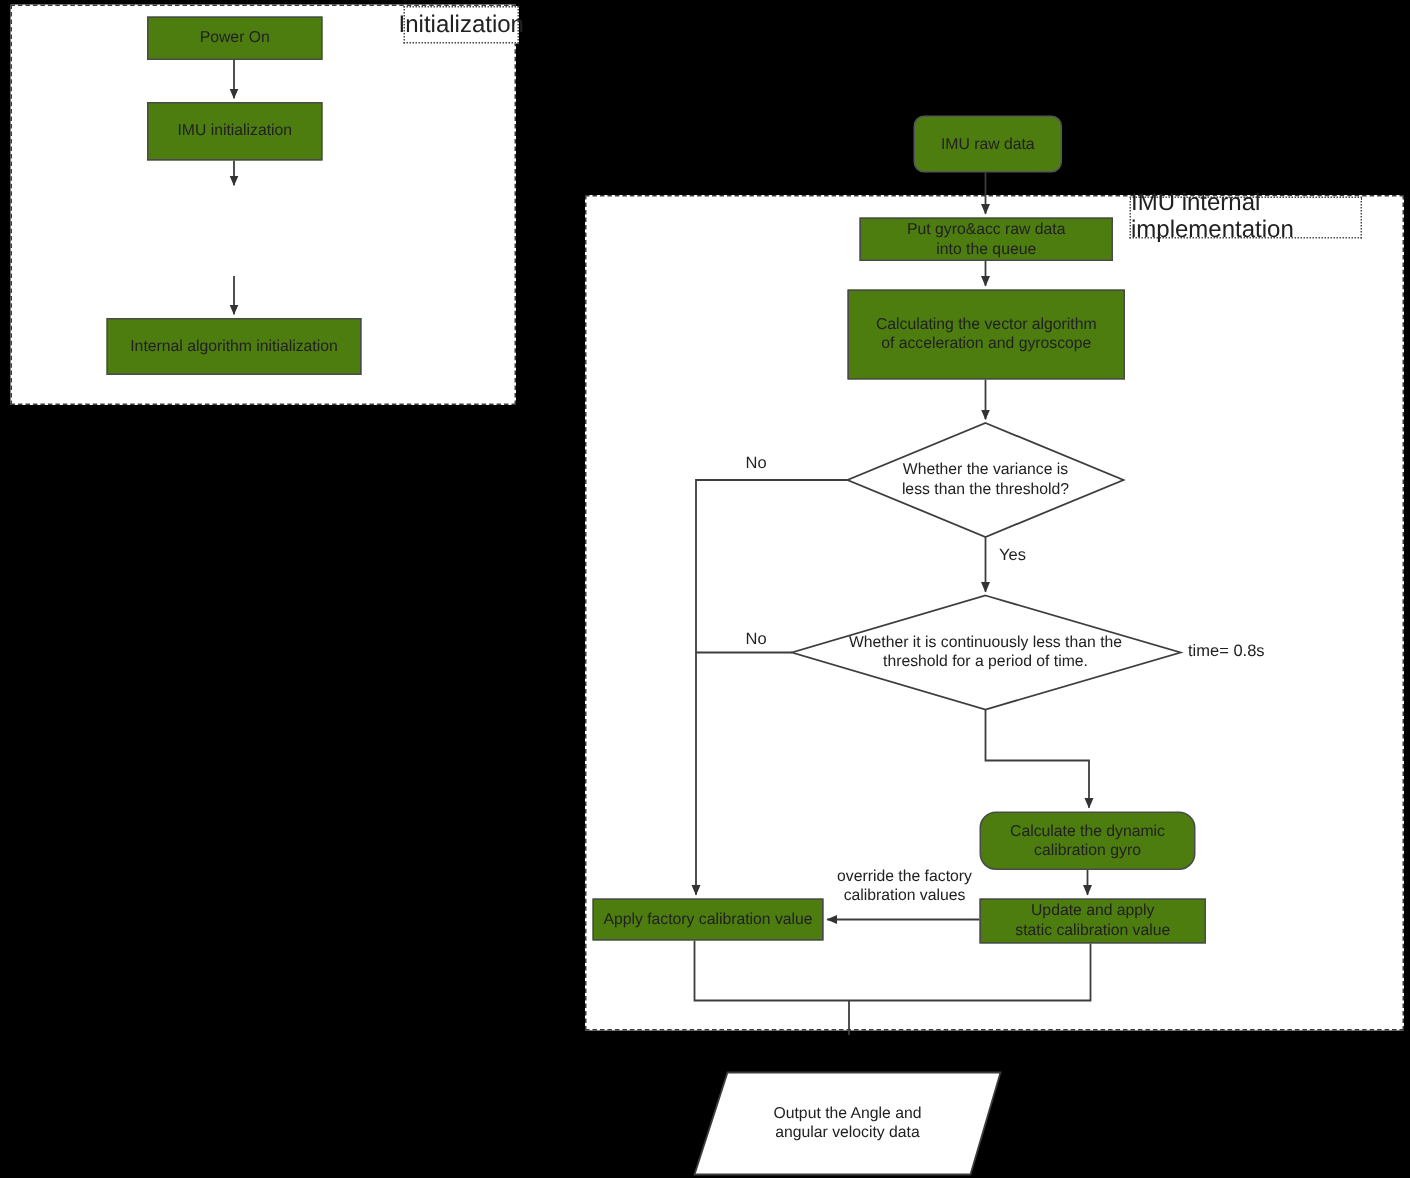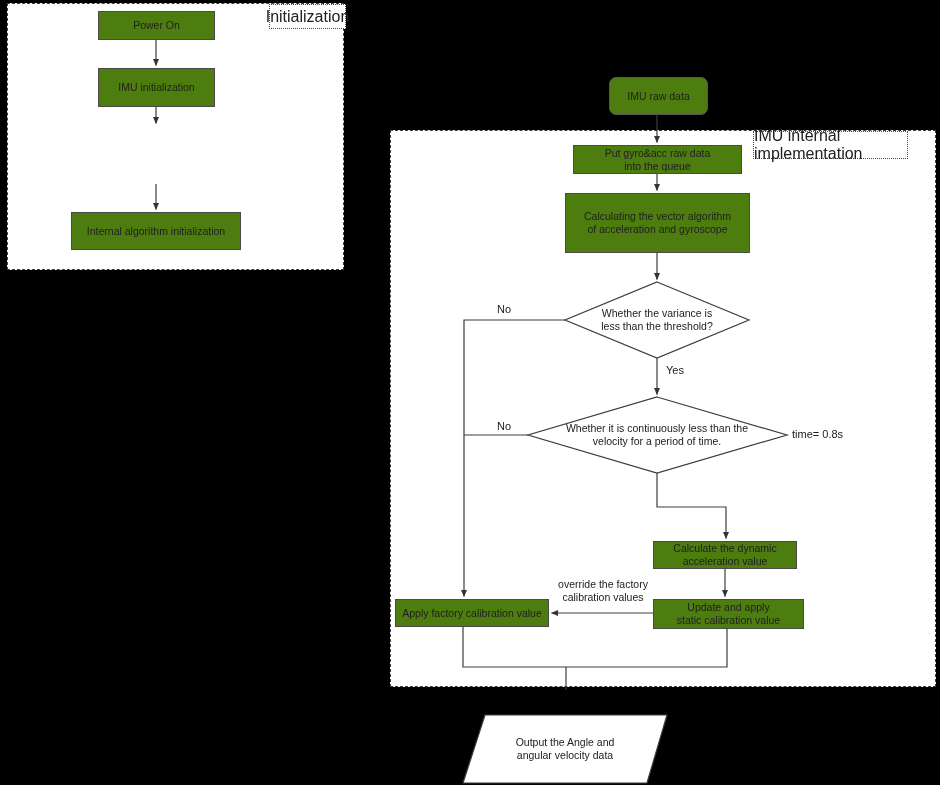"velocity for a period of" span { text: velocity -> threshold }
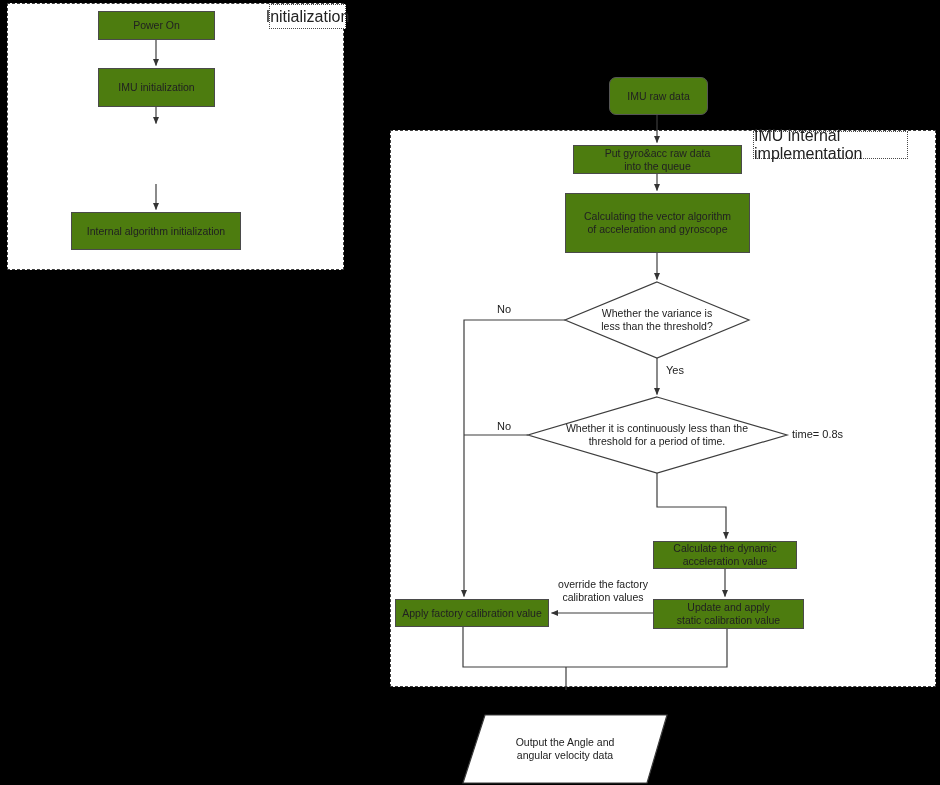"Calculate the dynamic" div.node { border-radius: none -> 11px; height: 28px -> 39px }
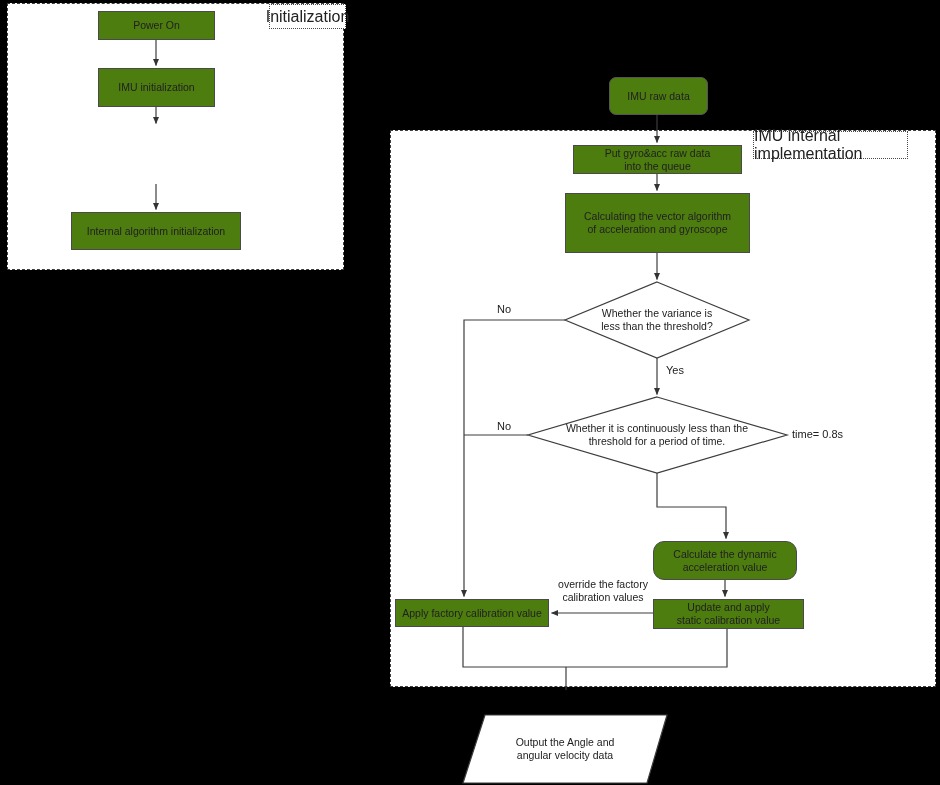"acceleration value" span { text: acceleration value -> calibration gyro }
